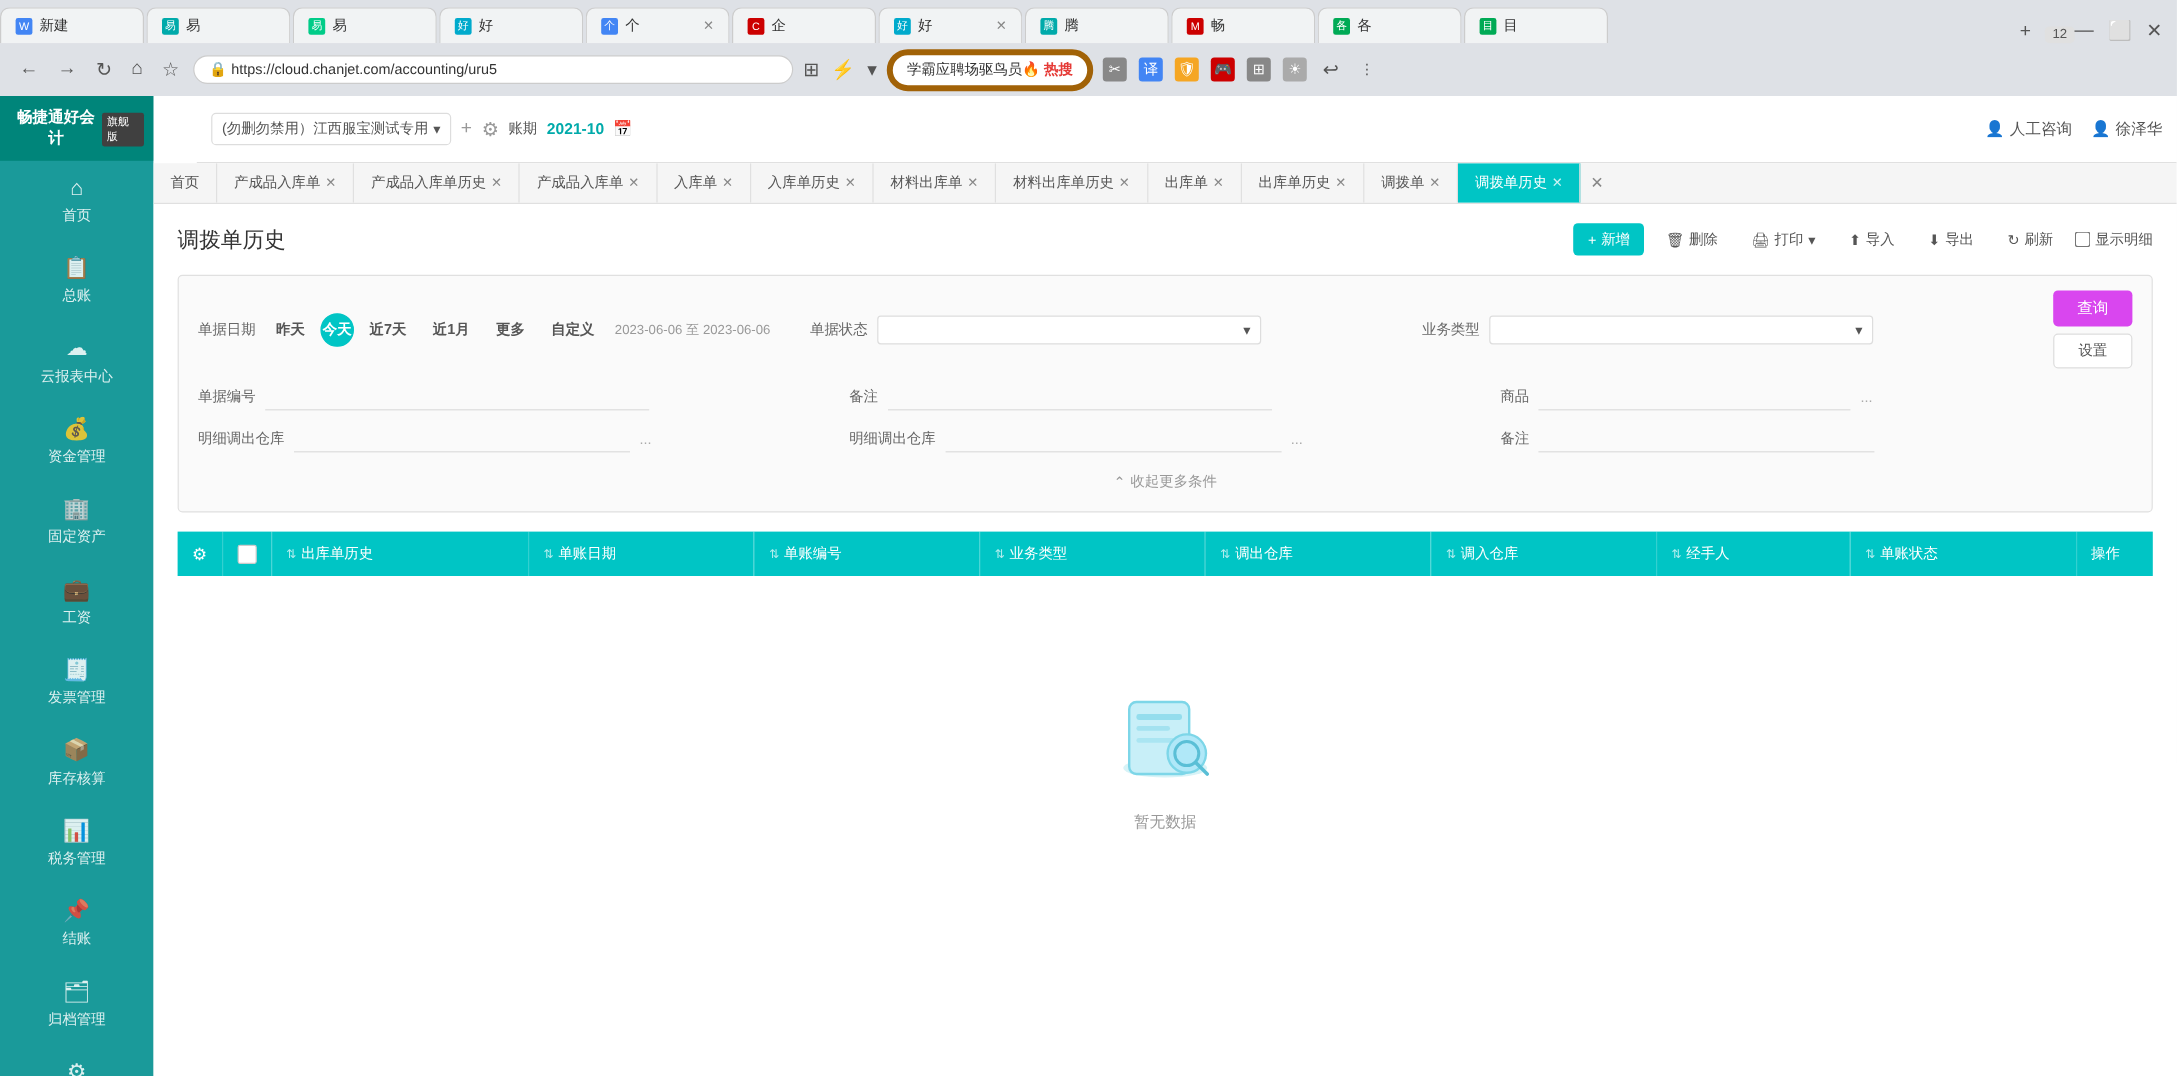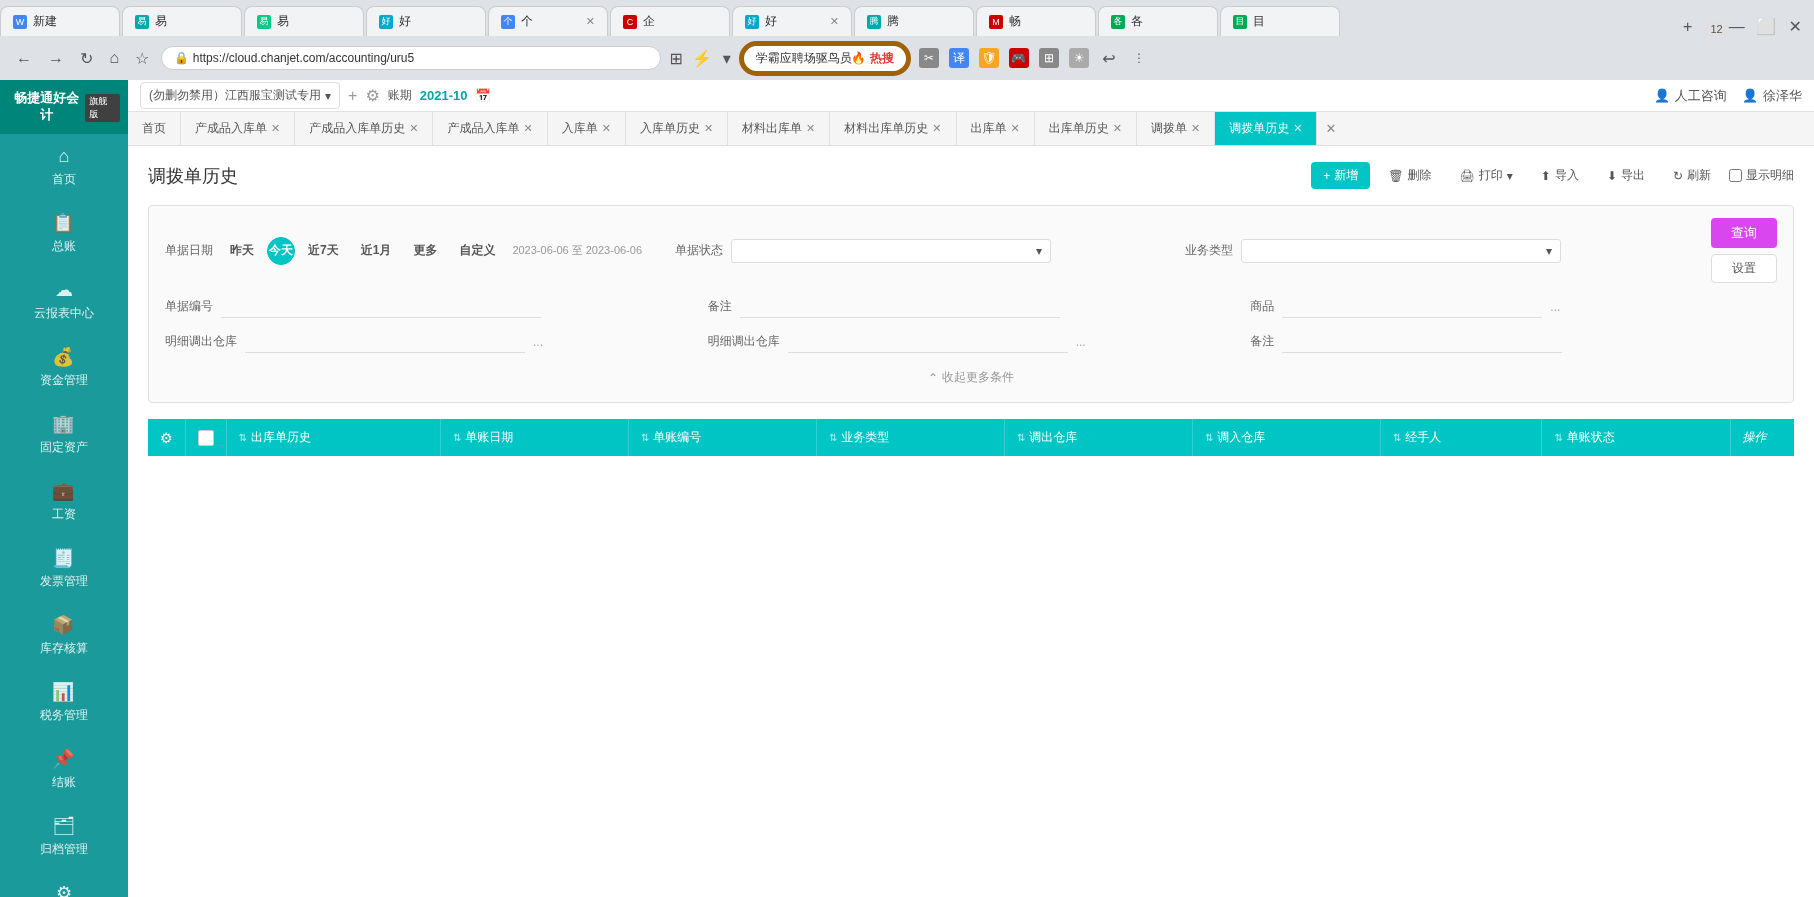"(勿删勿禁用）江西服宝测试专用" .app-header { height: 32px -> 56px; margin-left: none -> 36px }
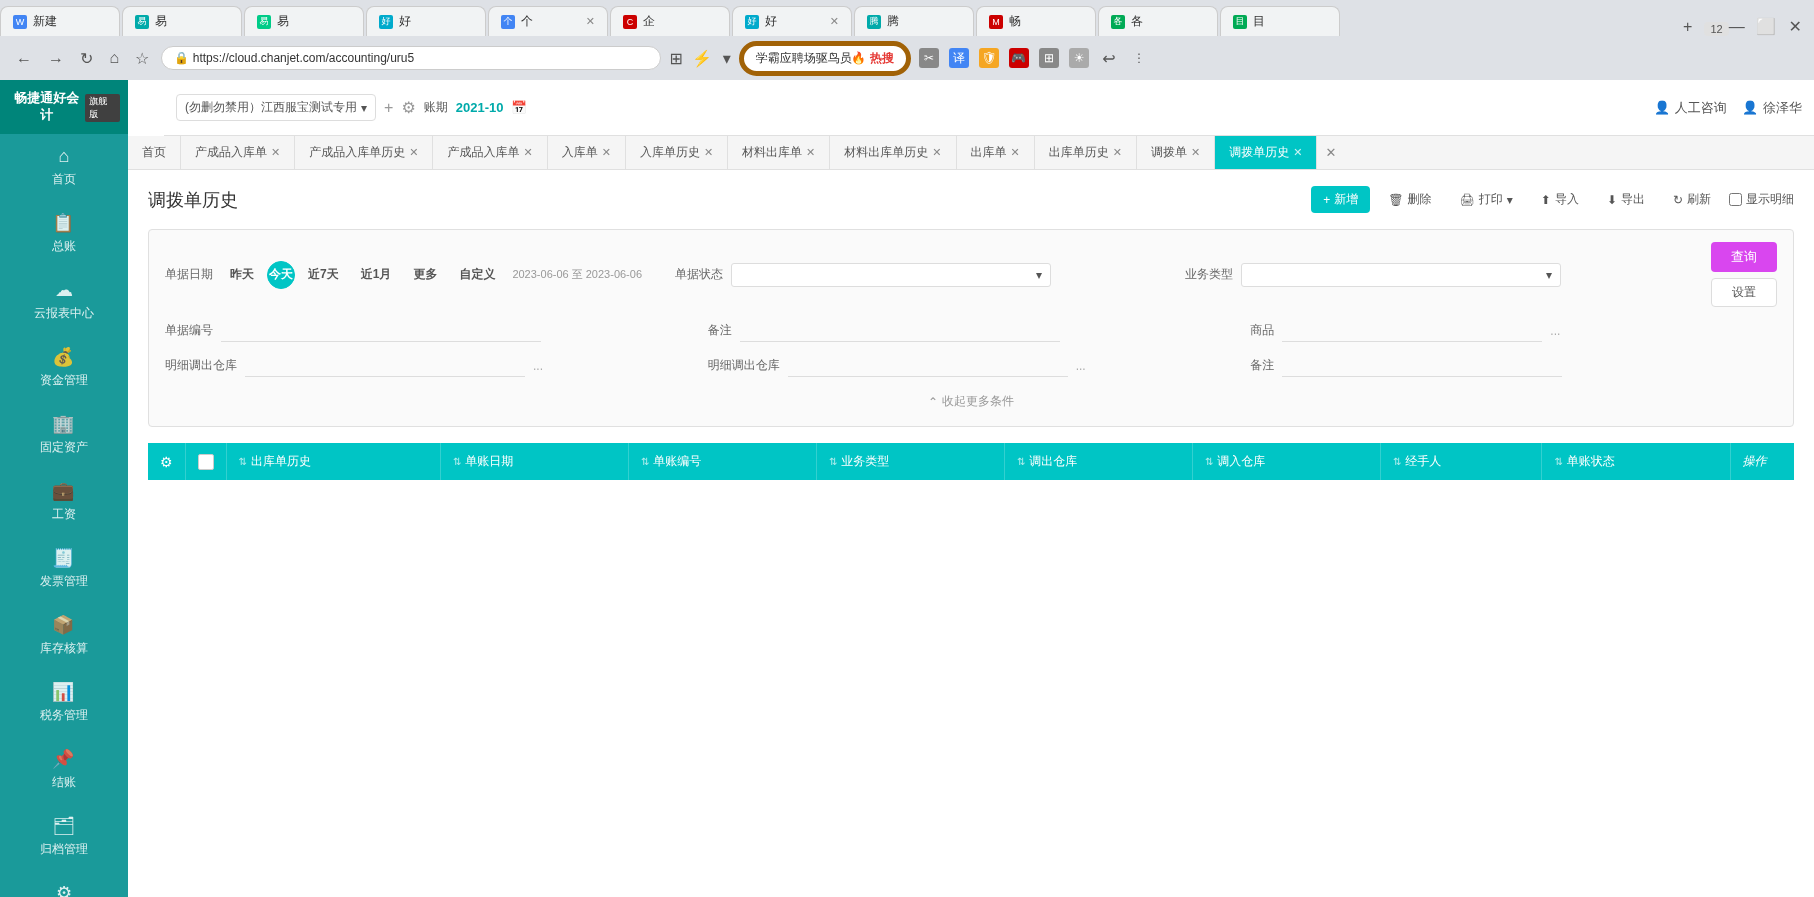"操作" .table-actions { font-style: italic -> none }
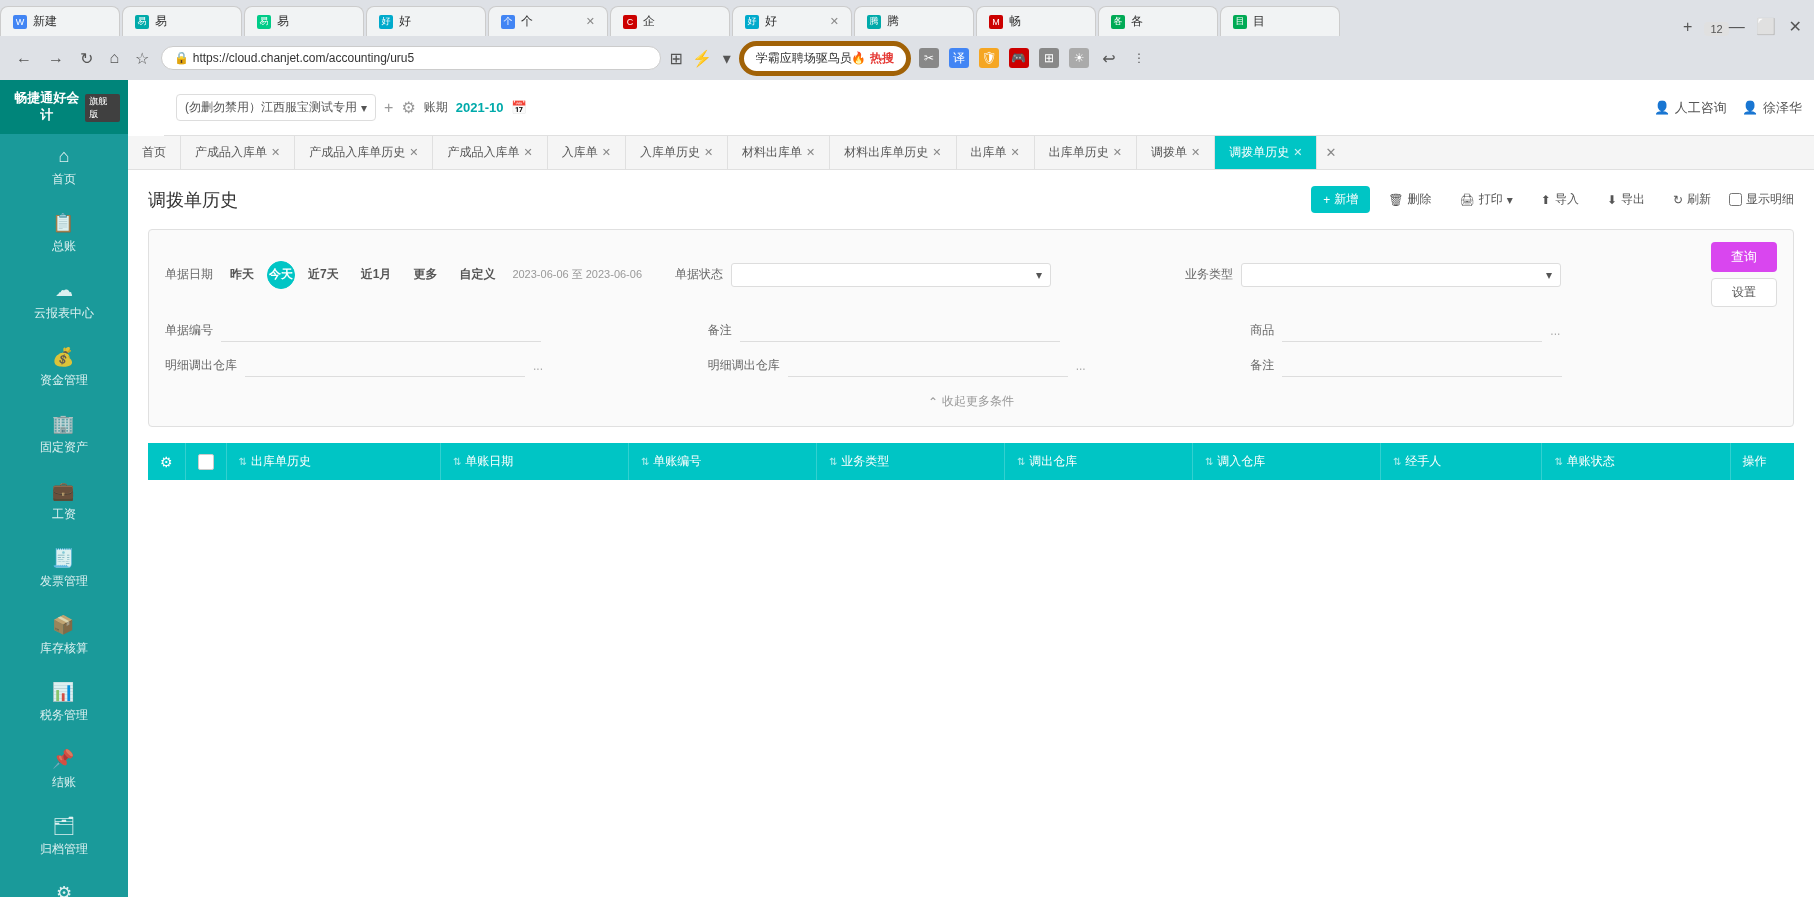"暂无数据" div.empty-state { html: none -> <div> <svg> <ellipse></ellipse> <rect></rect> <rect></rect> <rect></rect> <rect></rect> <circle></circle> <circle></circle> <line></line> </svg> <span>暂无数据</span> </div> }
